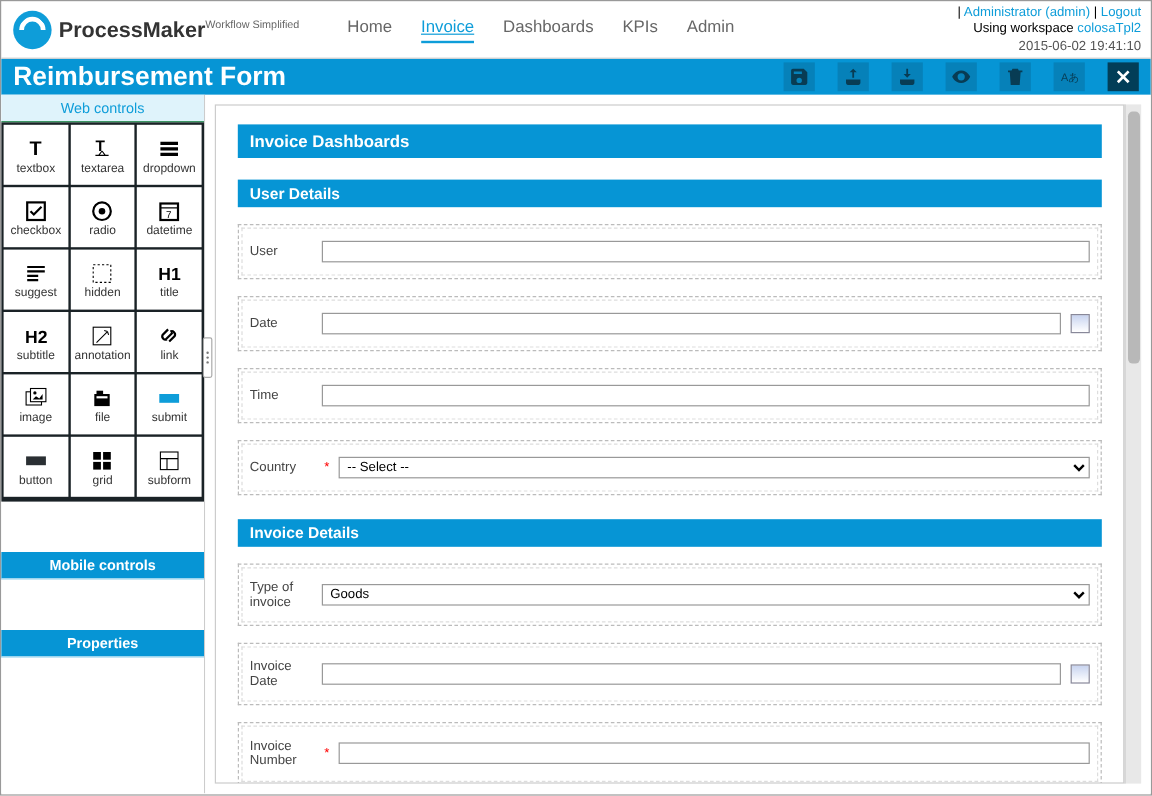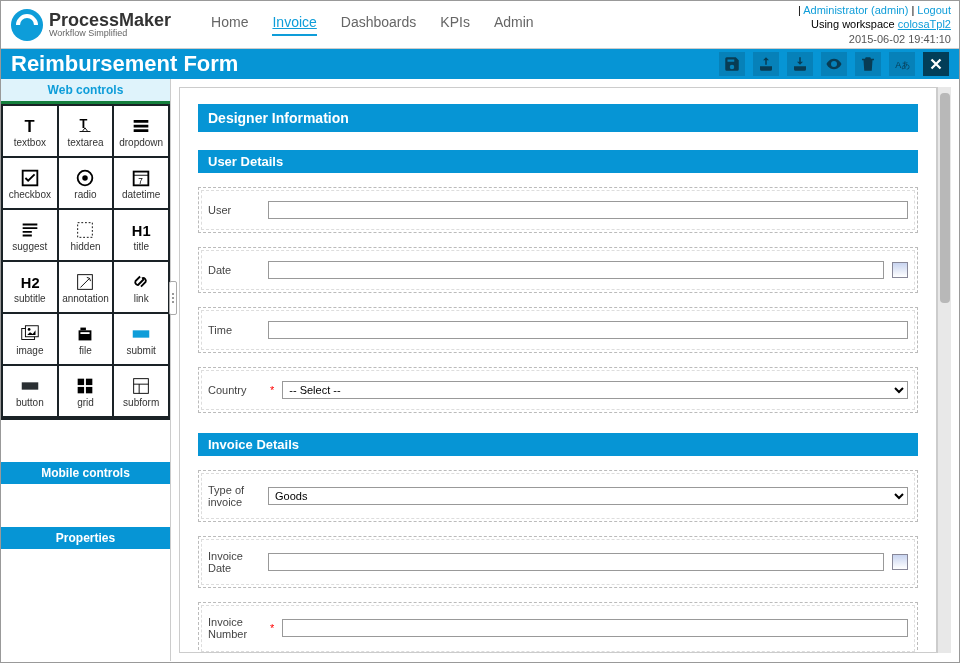"ProcessMaker" .logo-text { flex-direction: column -> row }
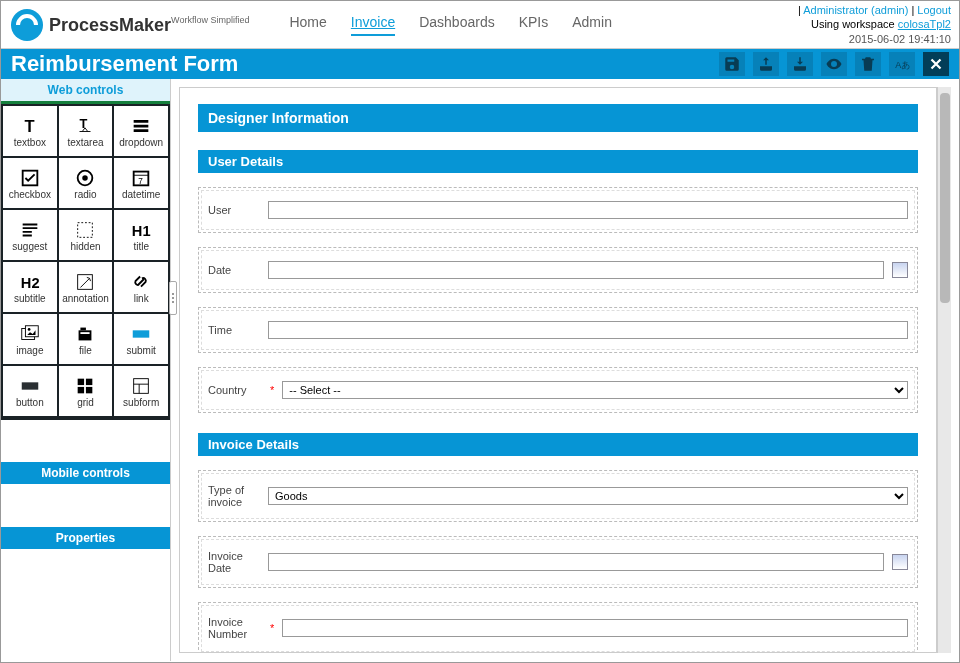"colosaTpl2" .user-info .ws a { text-decoration: underline -> none }
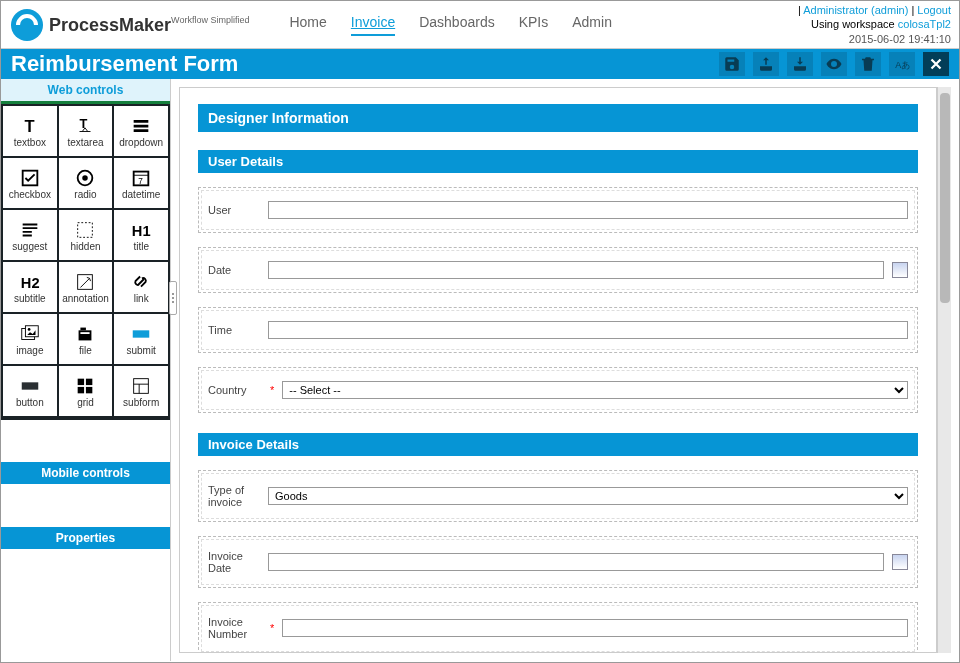"Aあ" .tb-actions { gap: 8px -> 19px }
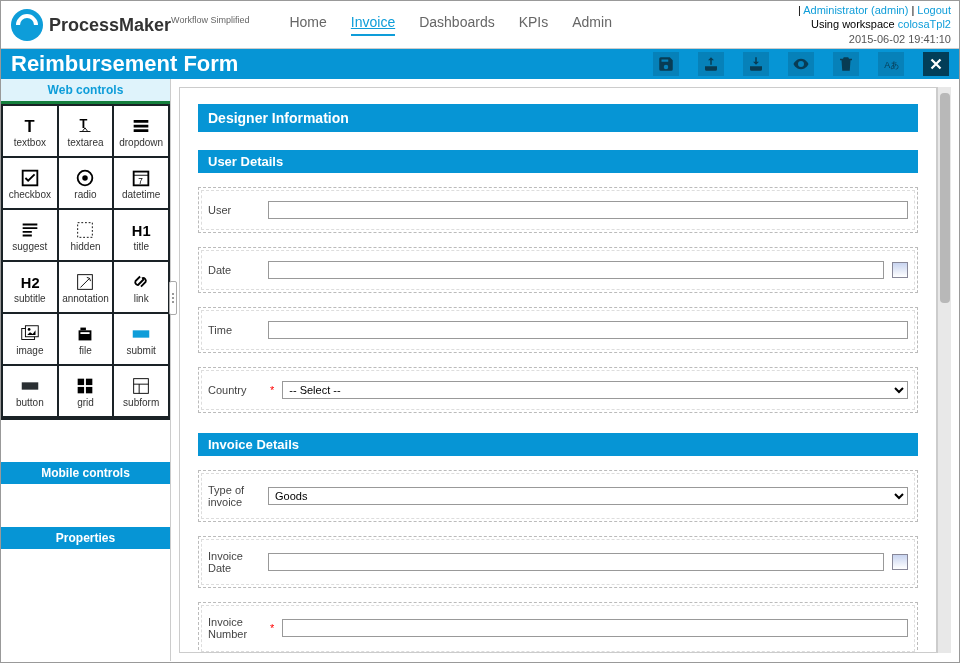"Web controls" .accordion-light { border-bottom: 3px solid #15803d -> 1px solid #15803d; font-weight: bold -> normal }
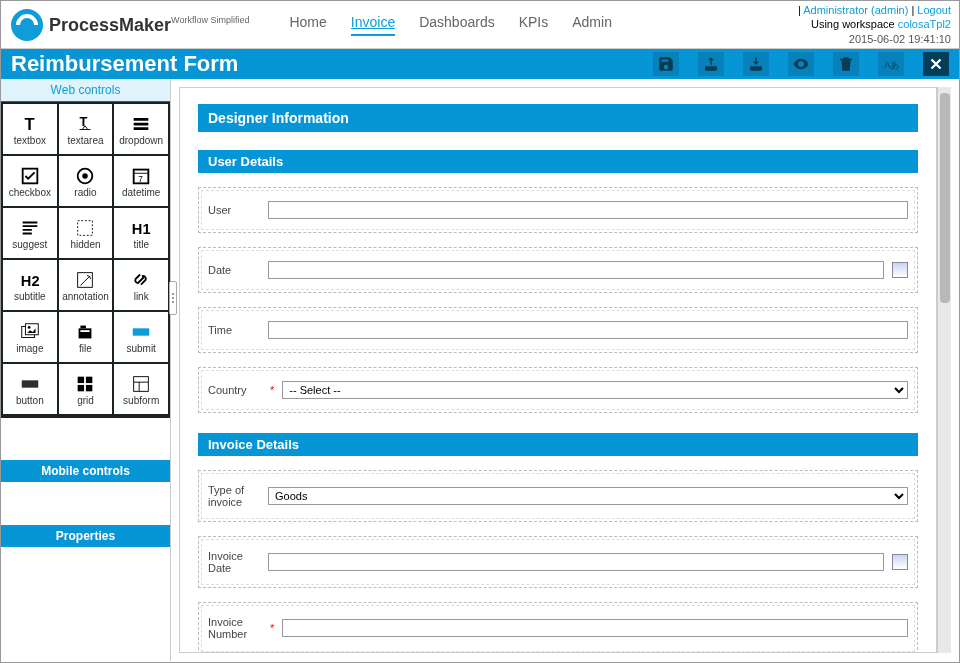"Designer Information" div.section-title { text: Designer Information -> Invoice Dashboards }
